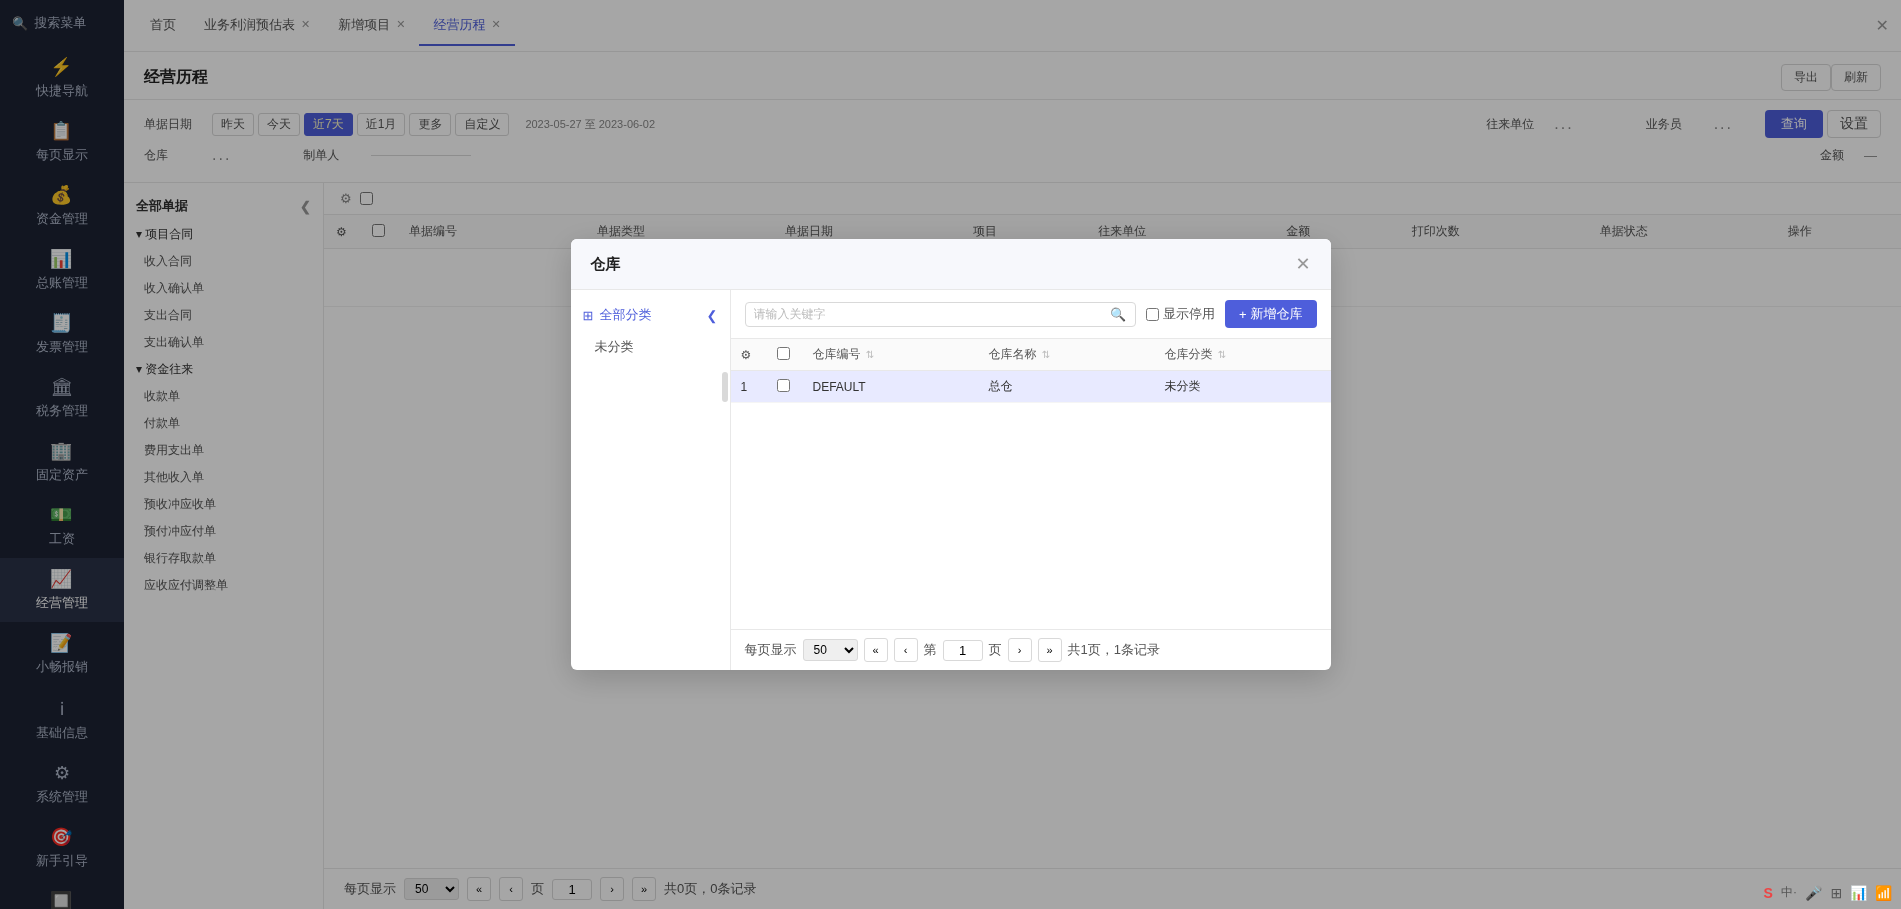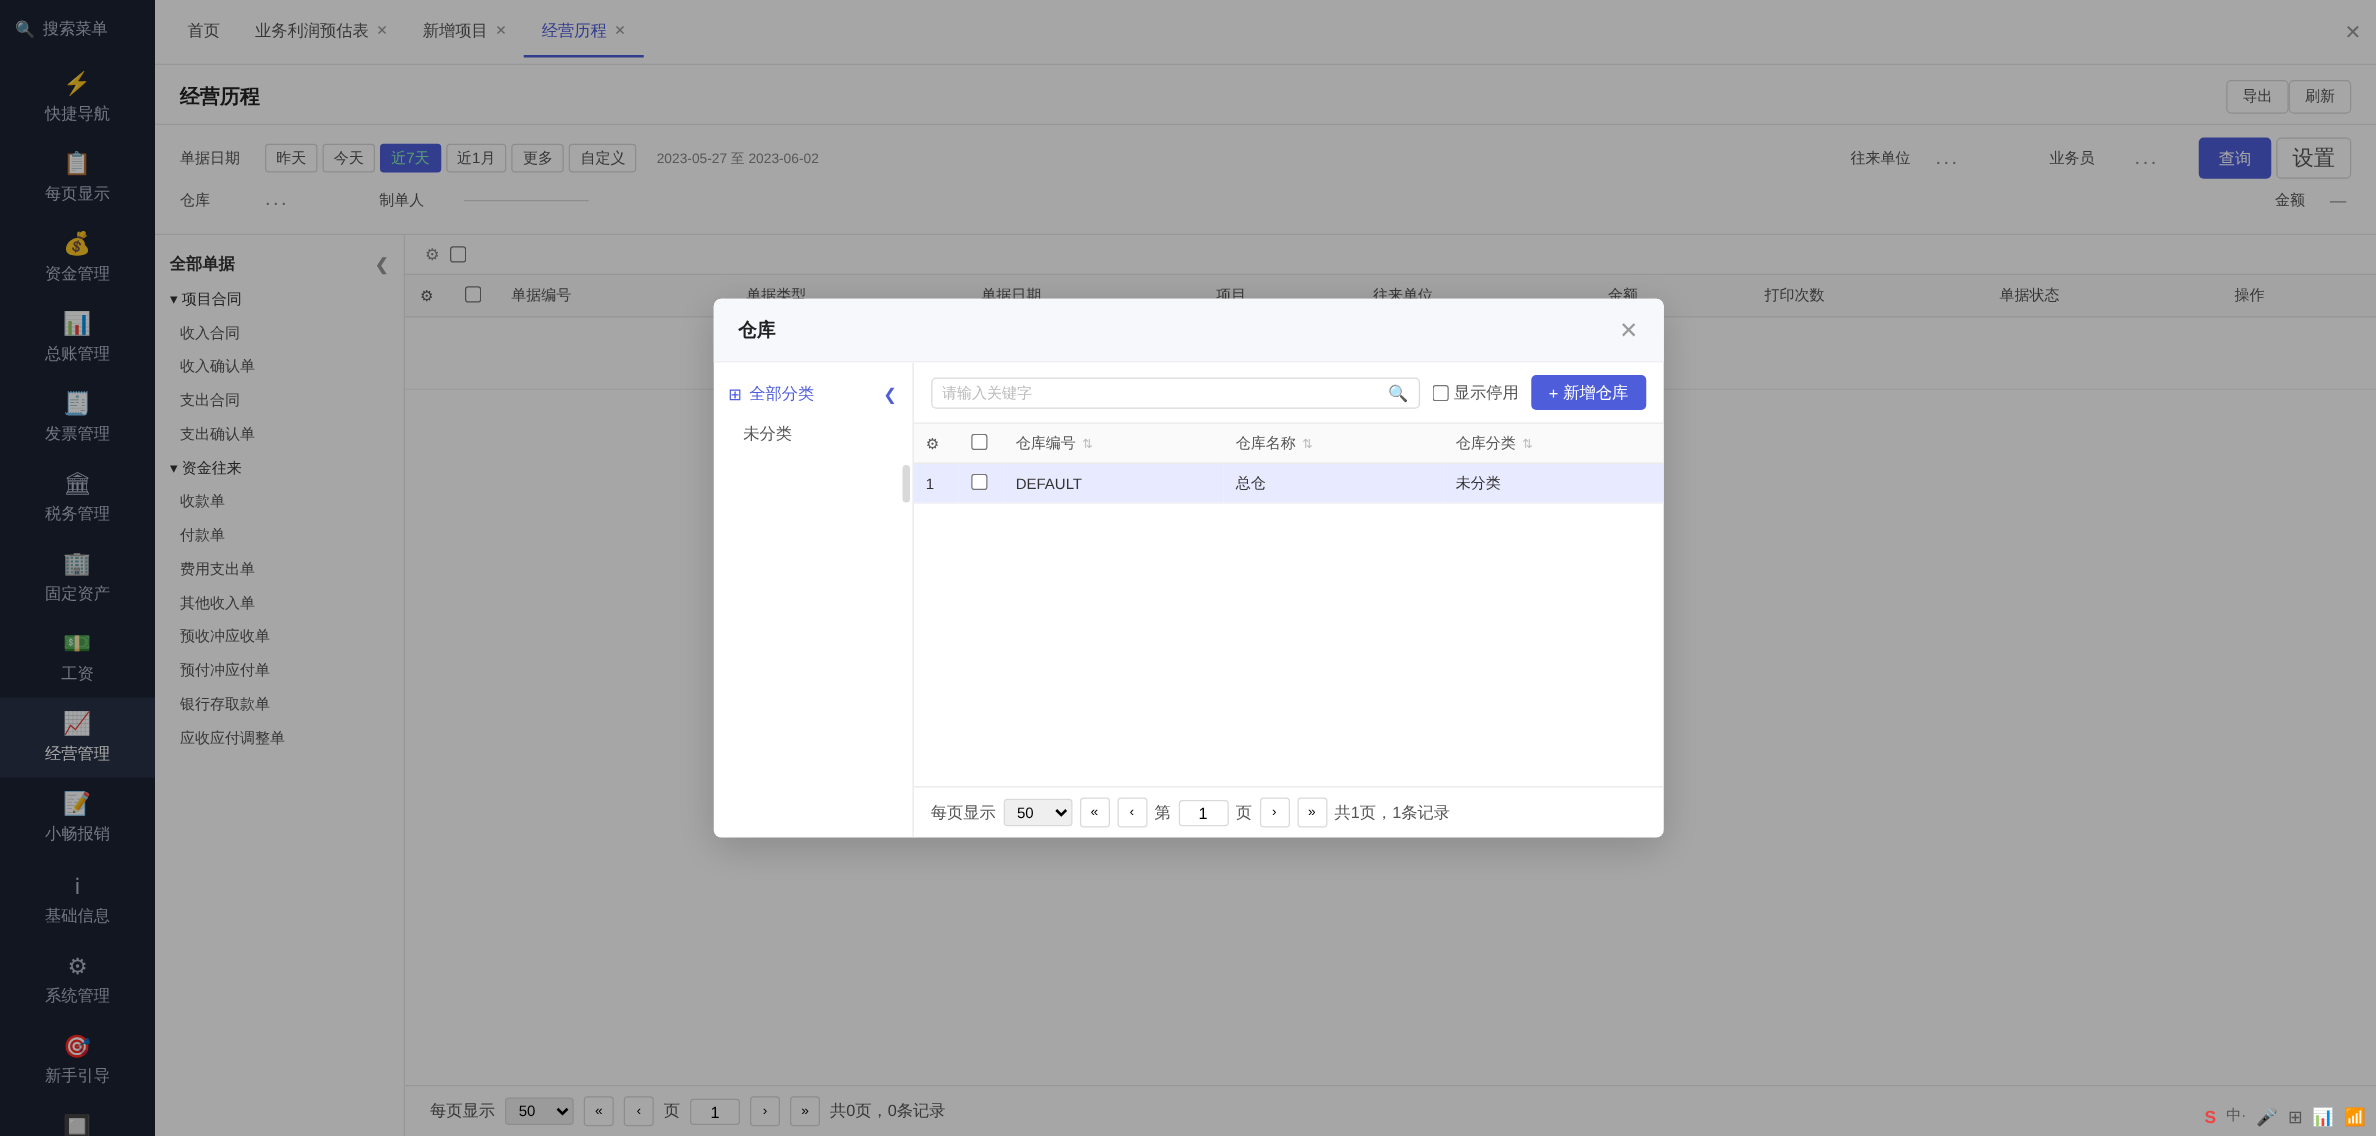"近7天" .date-btn.active { color: #86efac -> #fef9c3 }
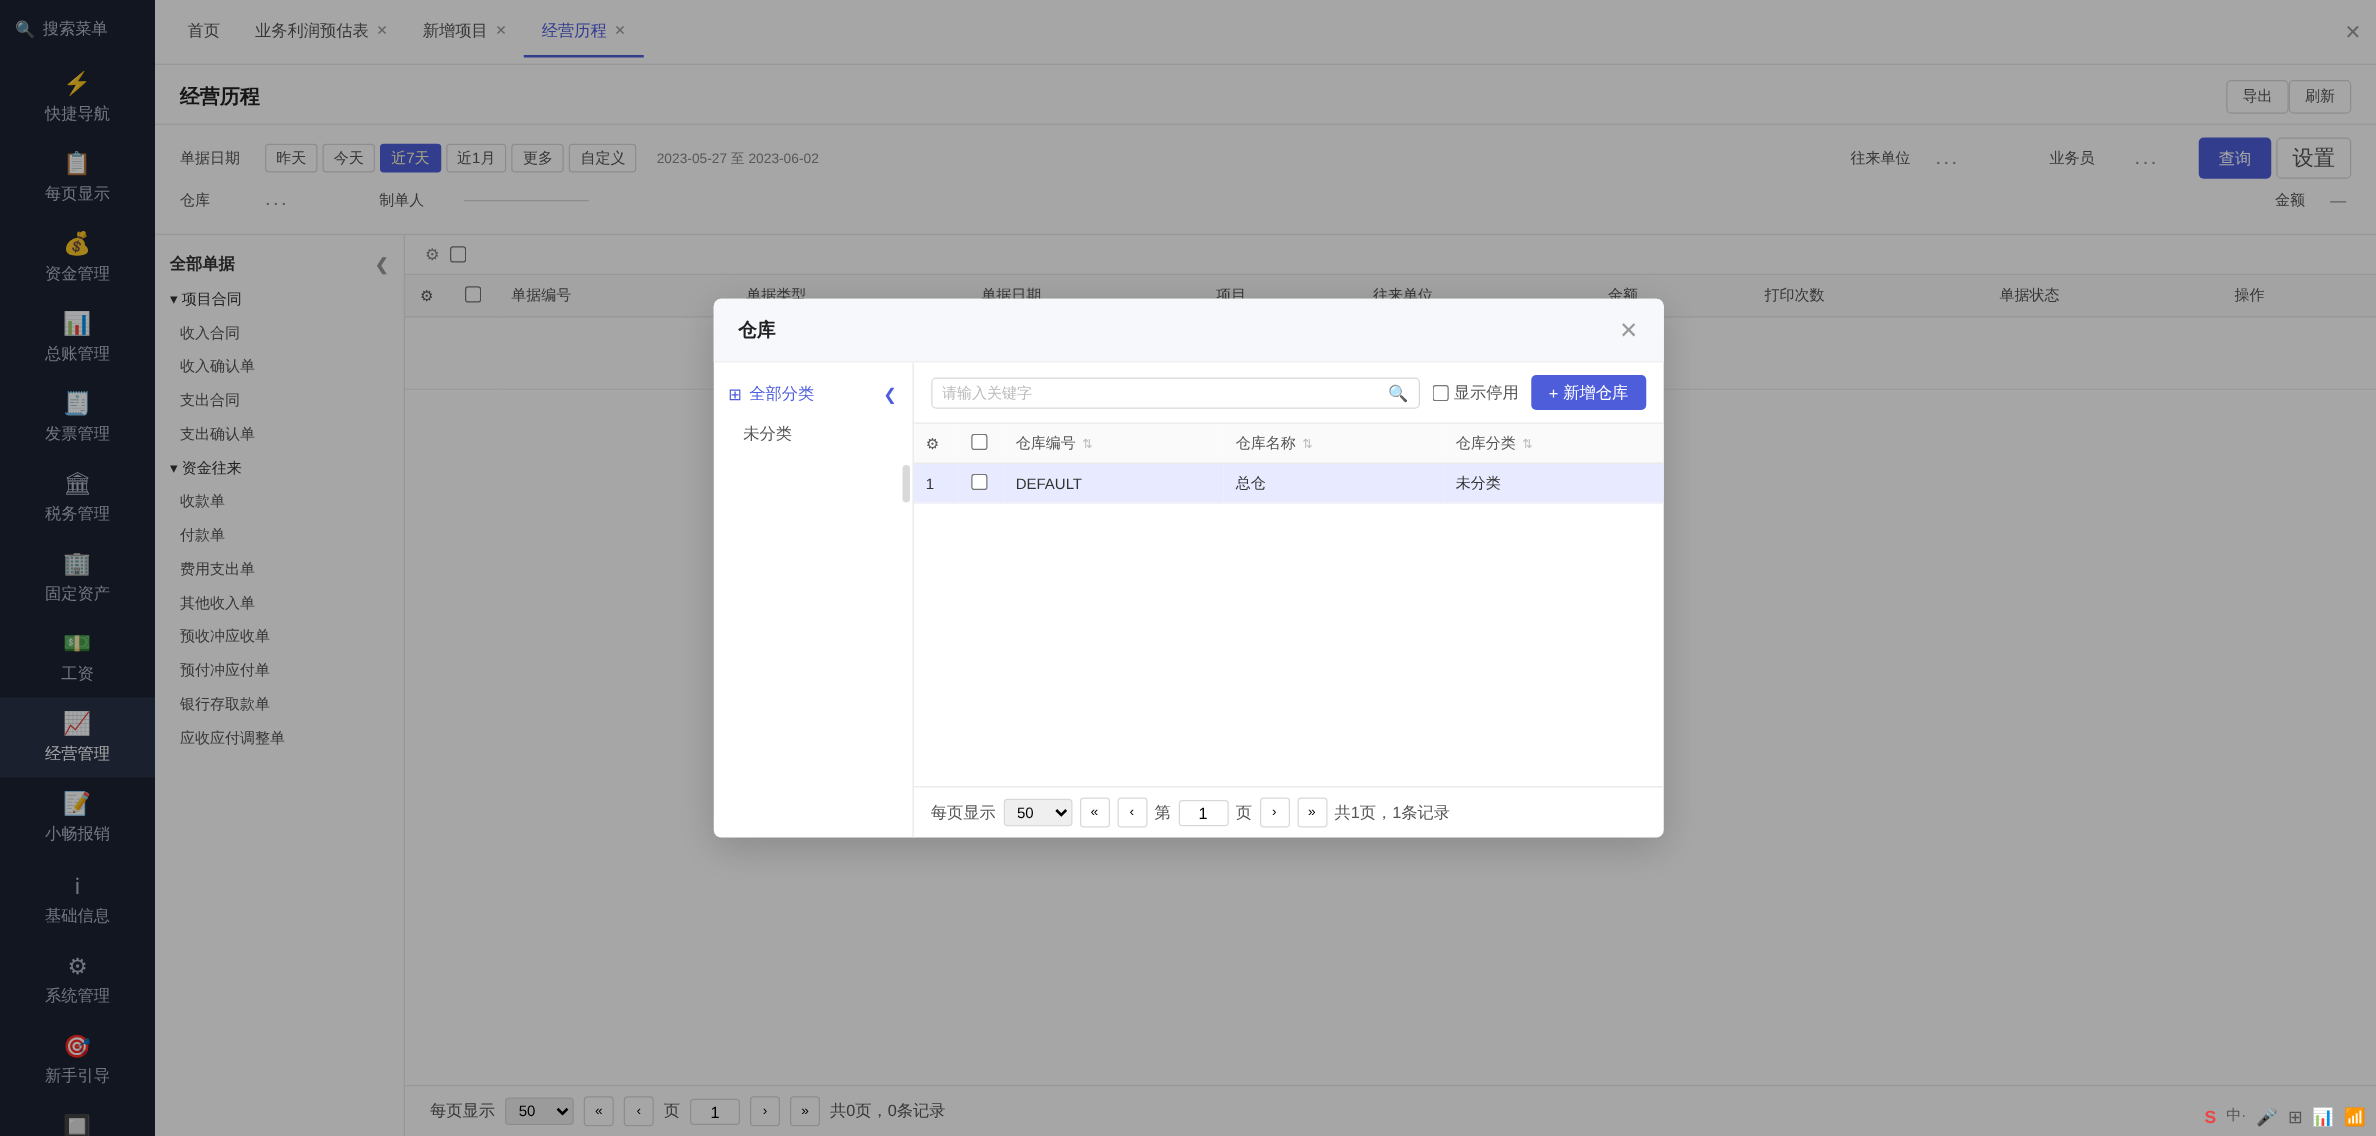"设置" .btn-settings { font-size: 17px -> 14px }
